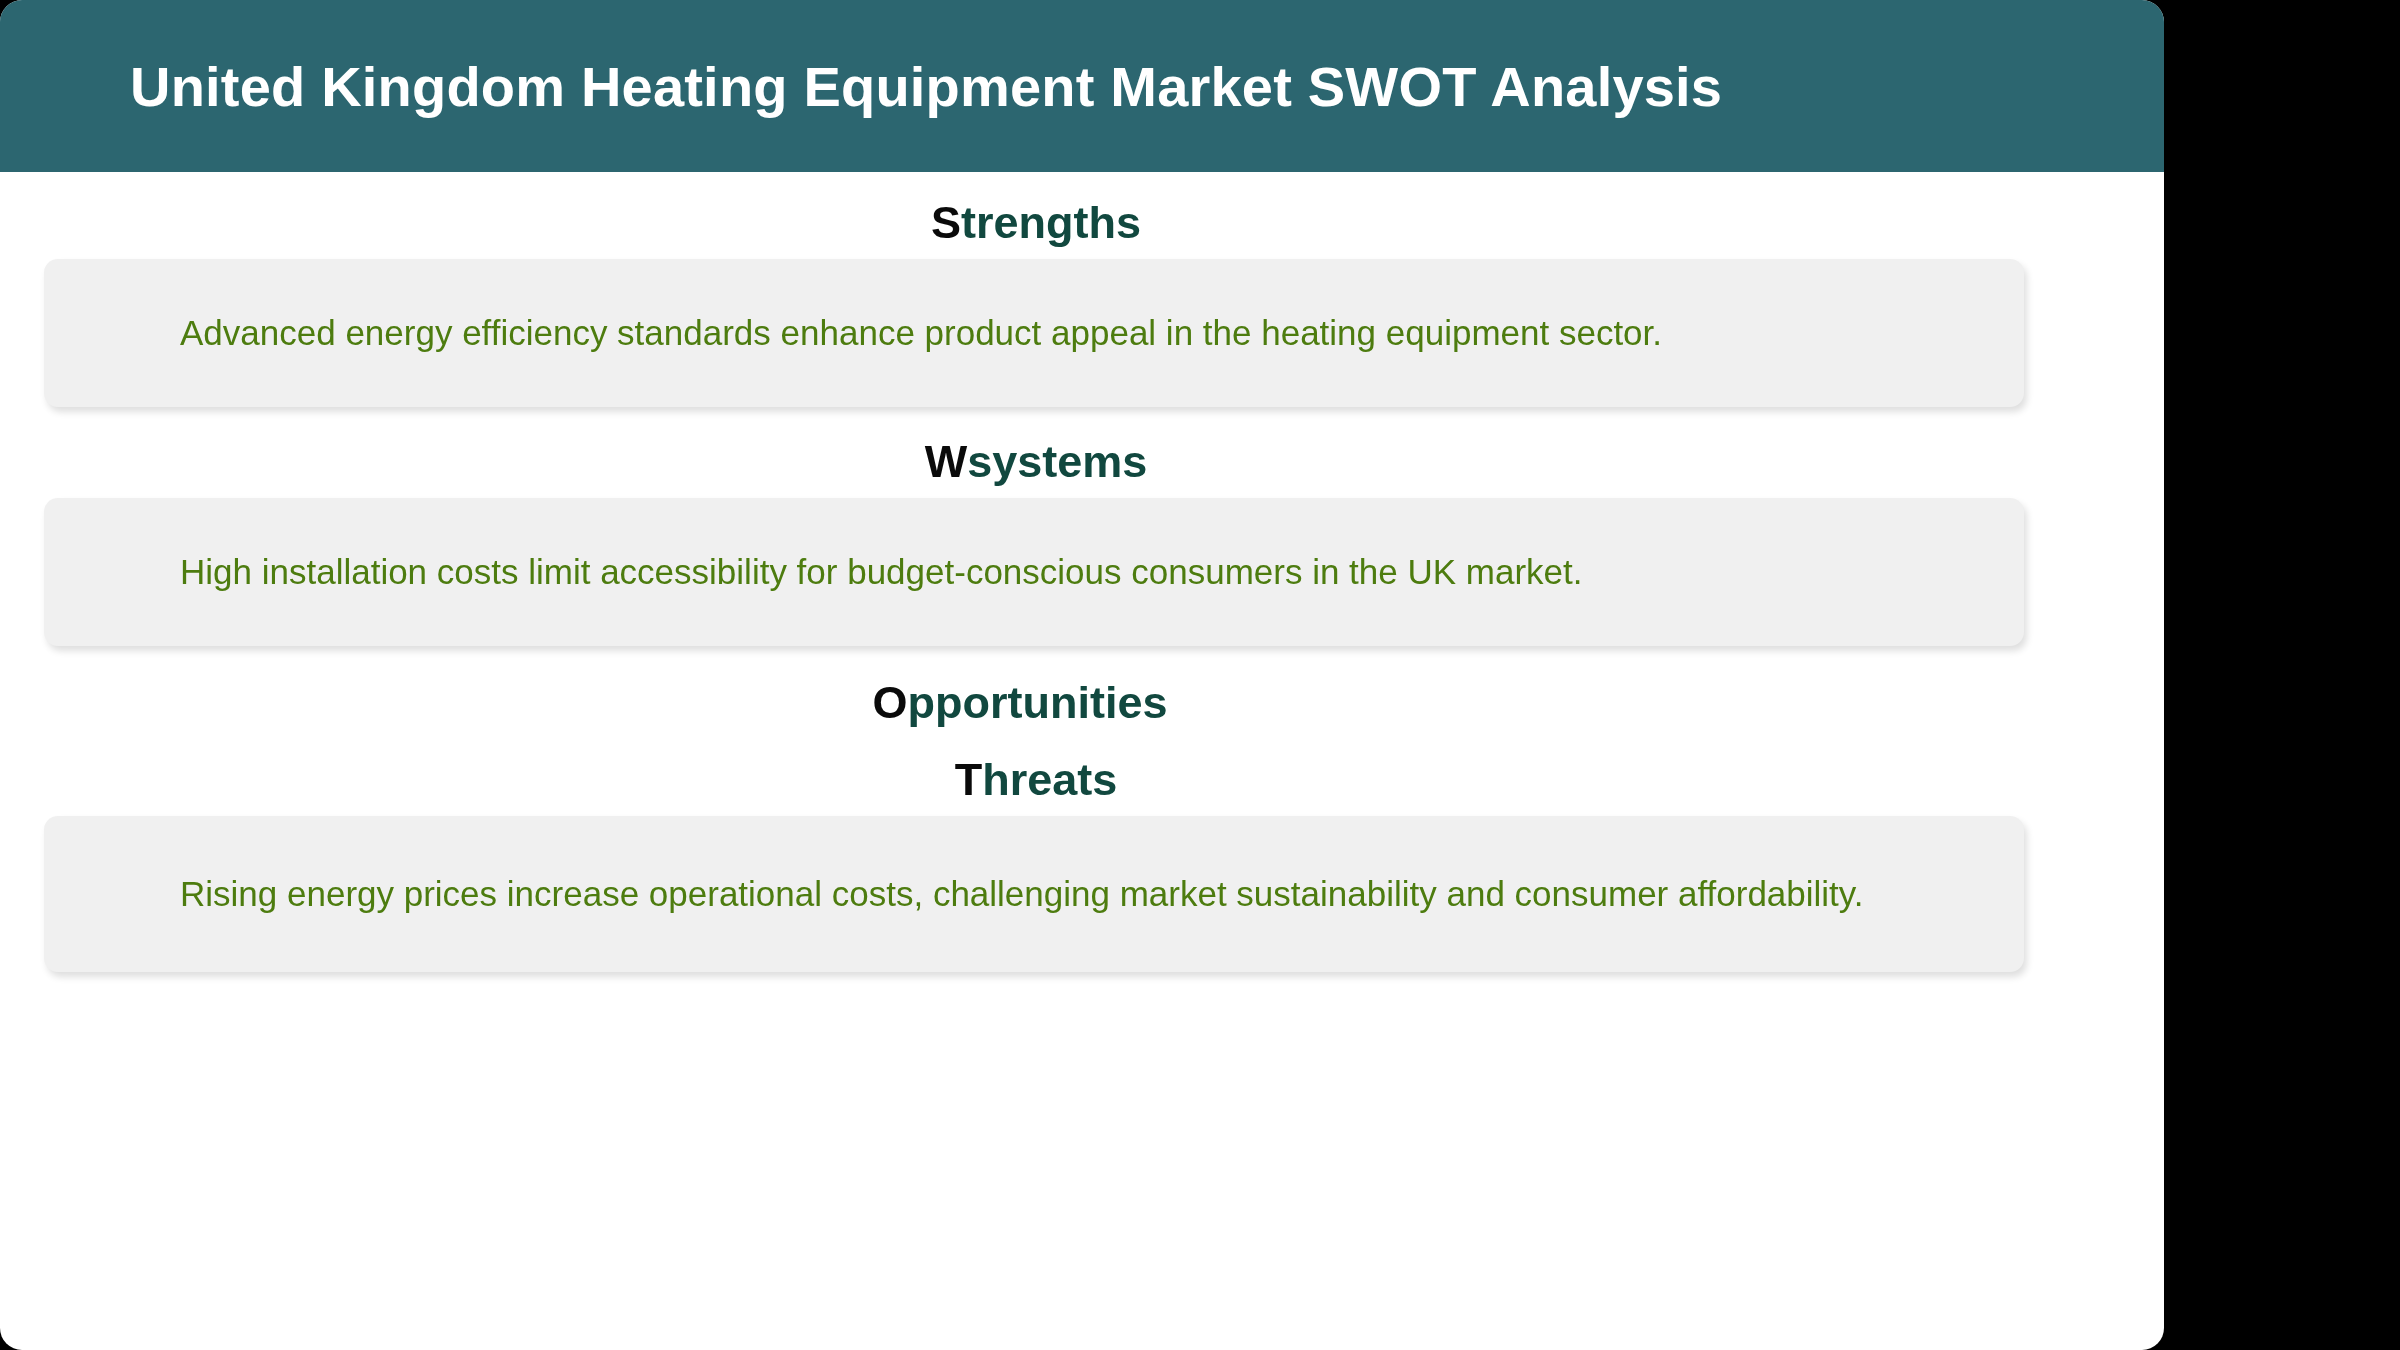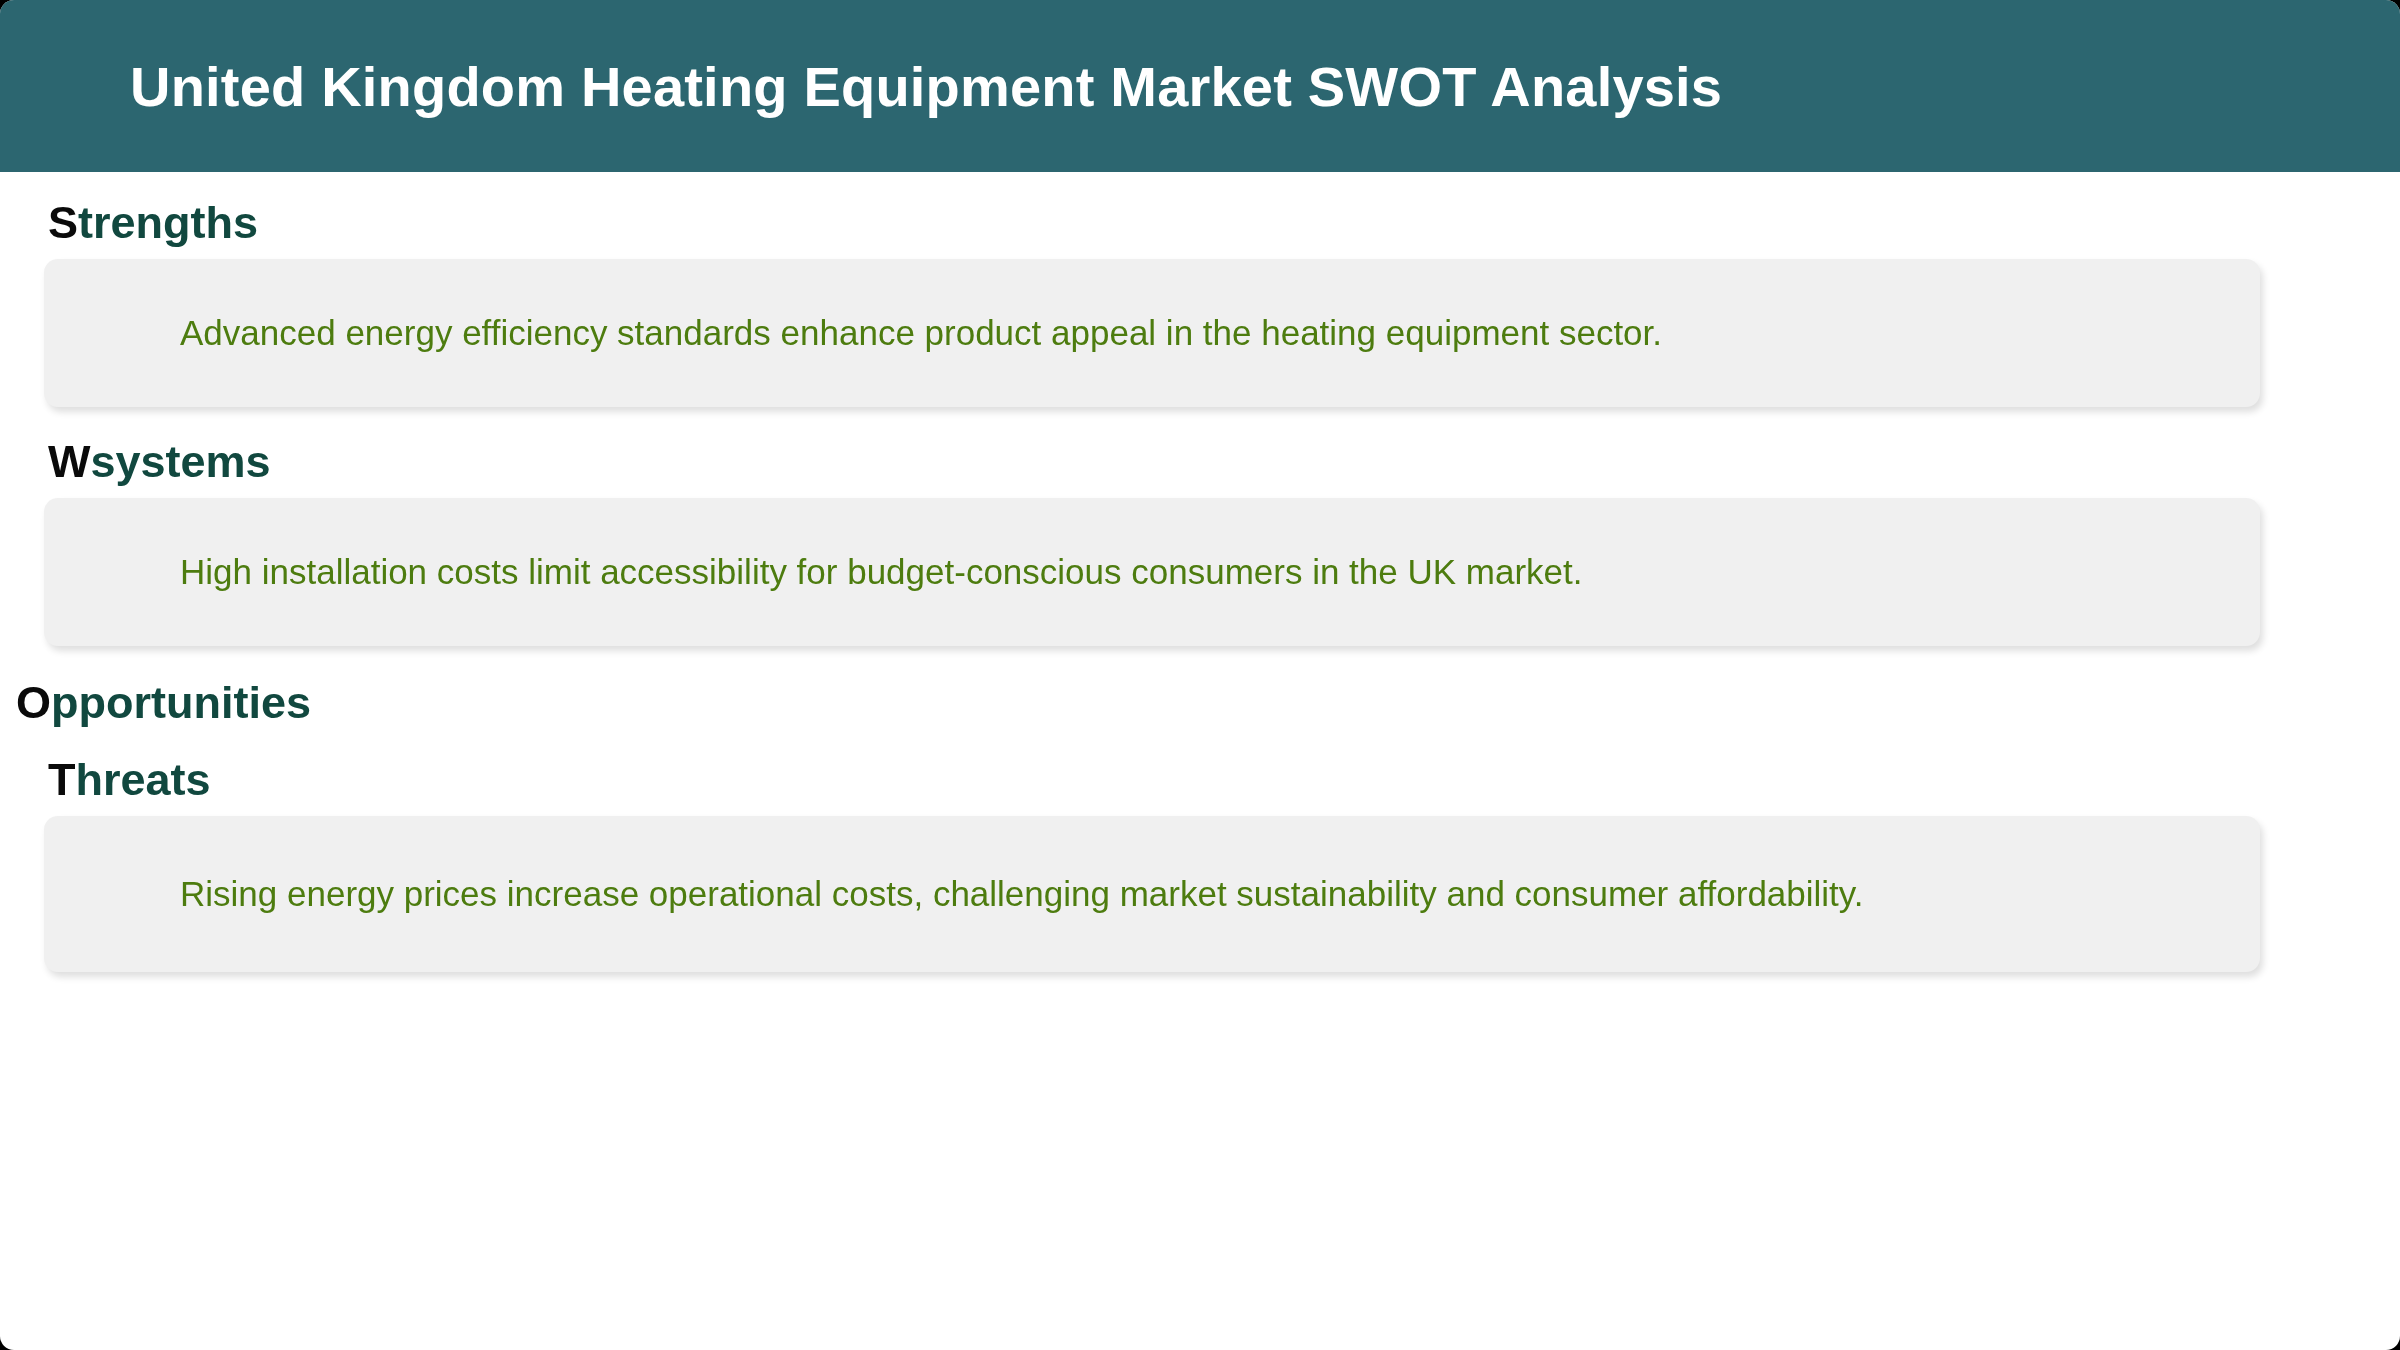"United Kingdom Heating Equipment Market" #card { border-radius: 14px -> 22px; width: 2400px -> 2164px }
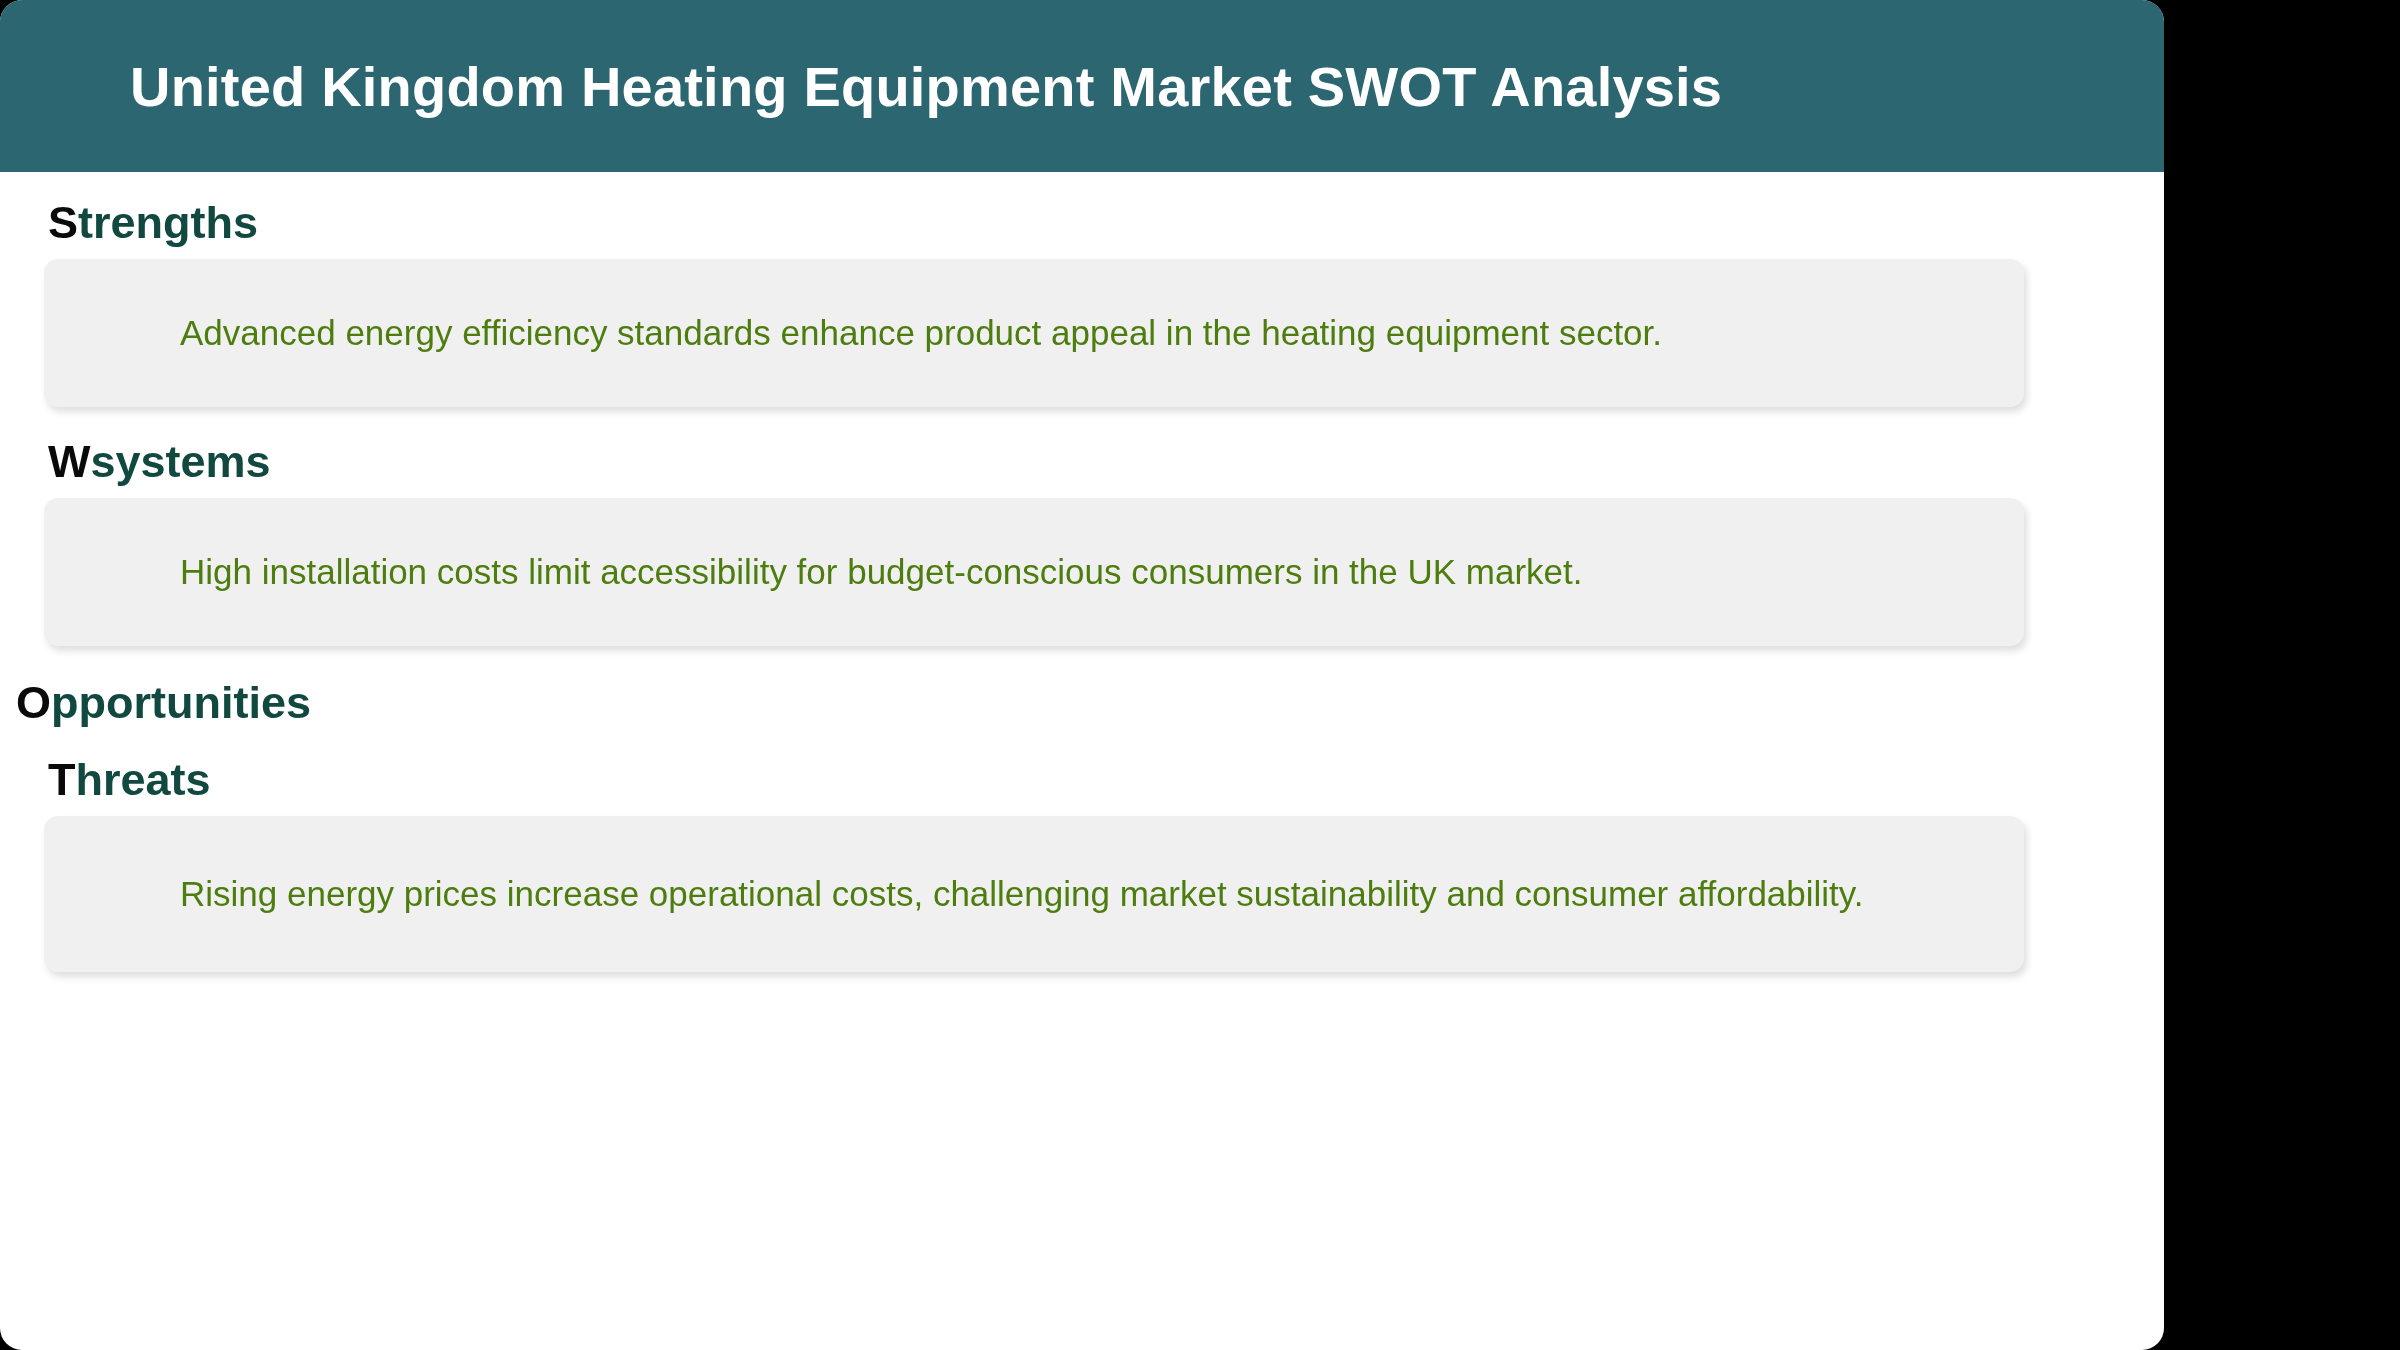"Strengths" #content { text-align: none -> center }
